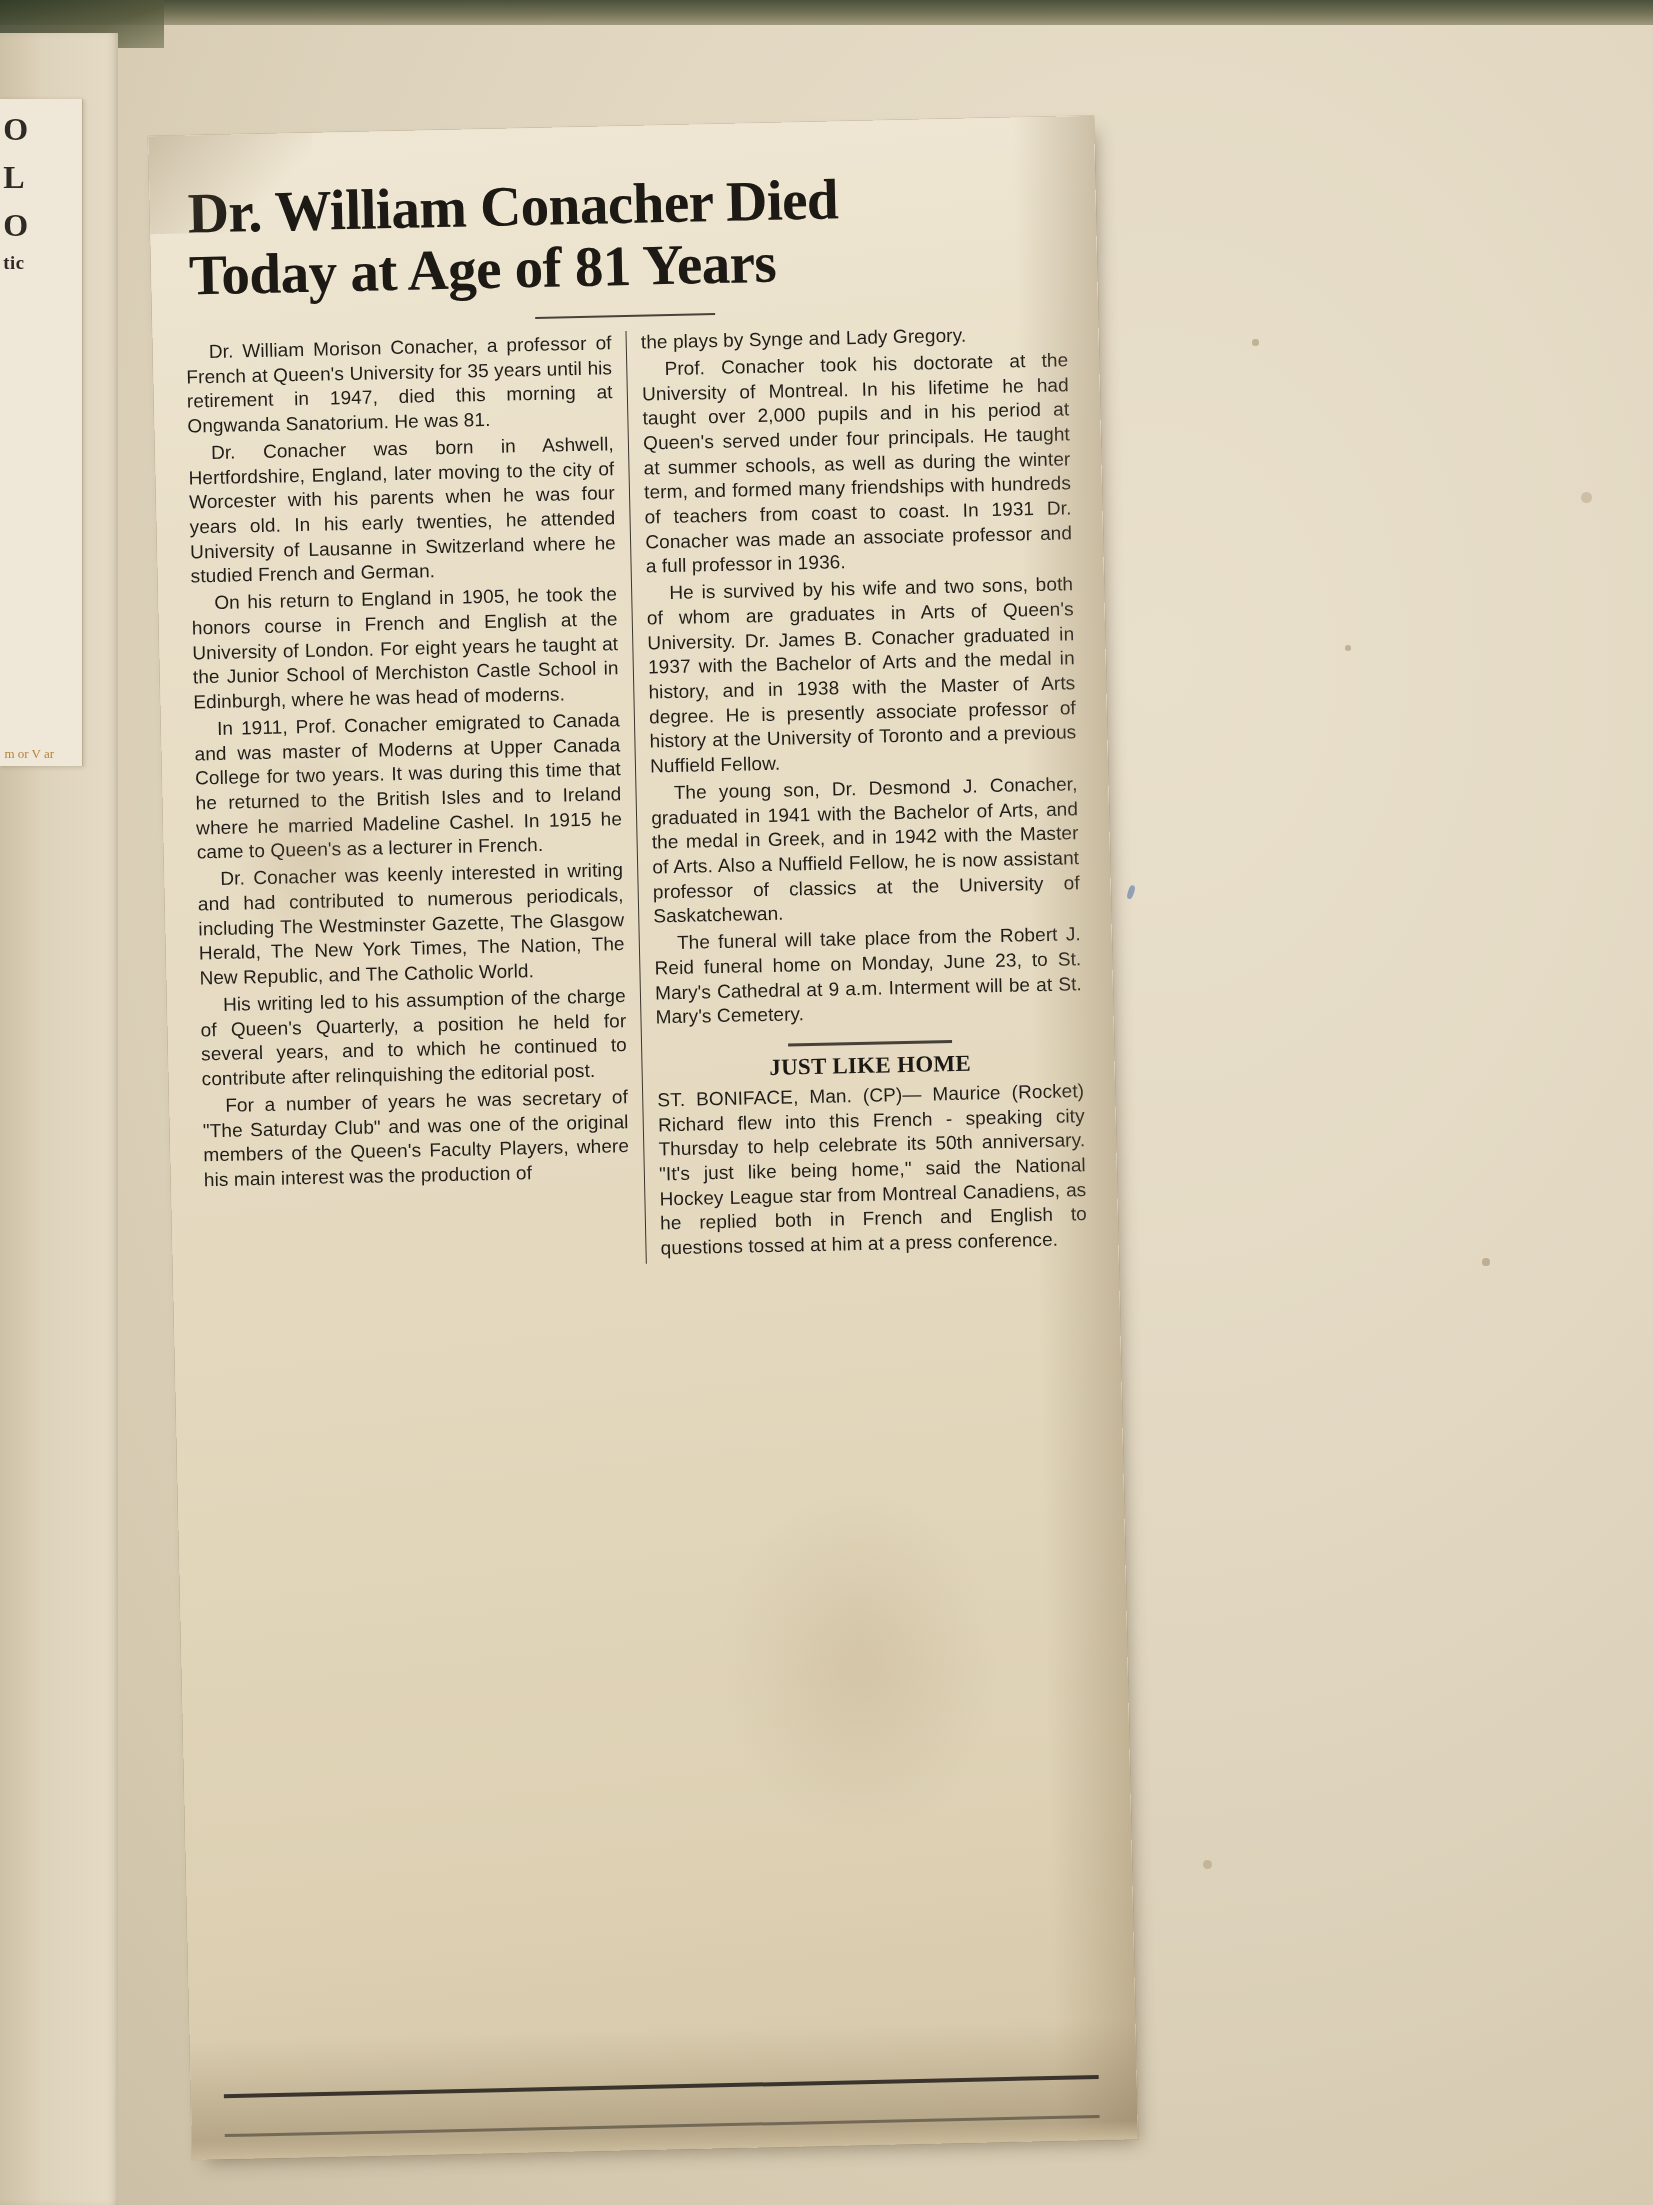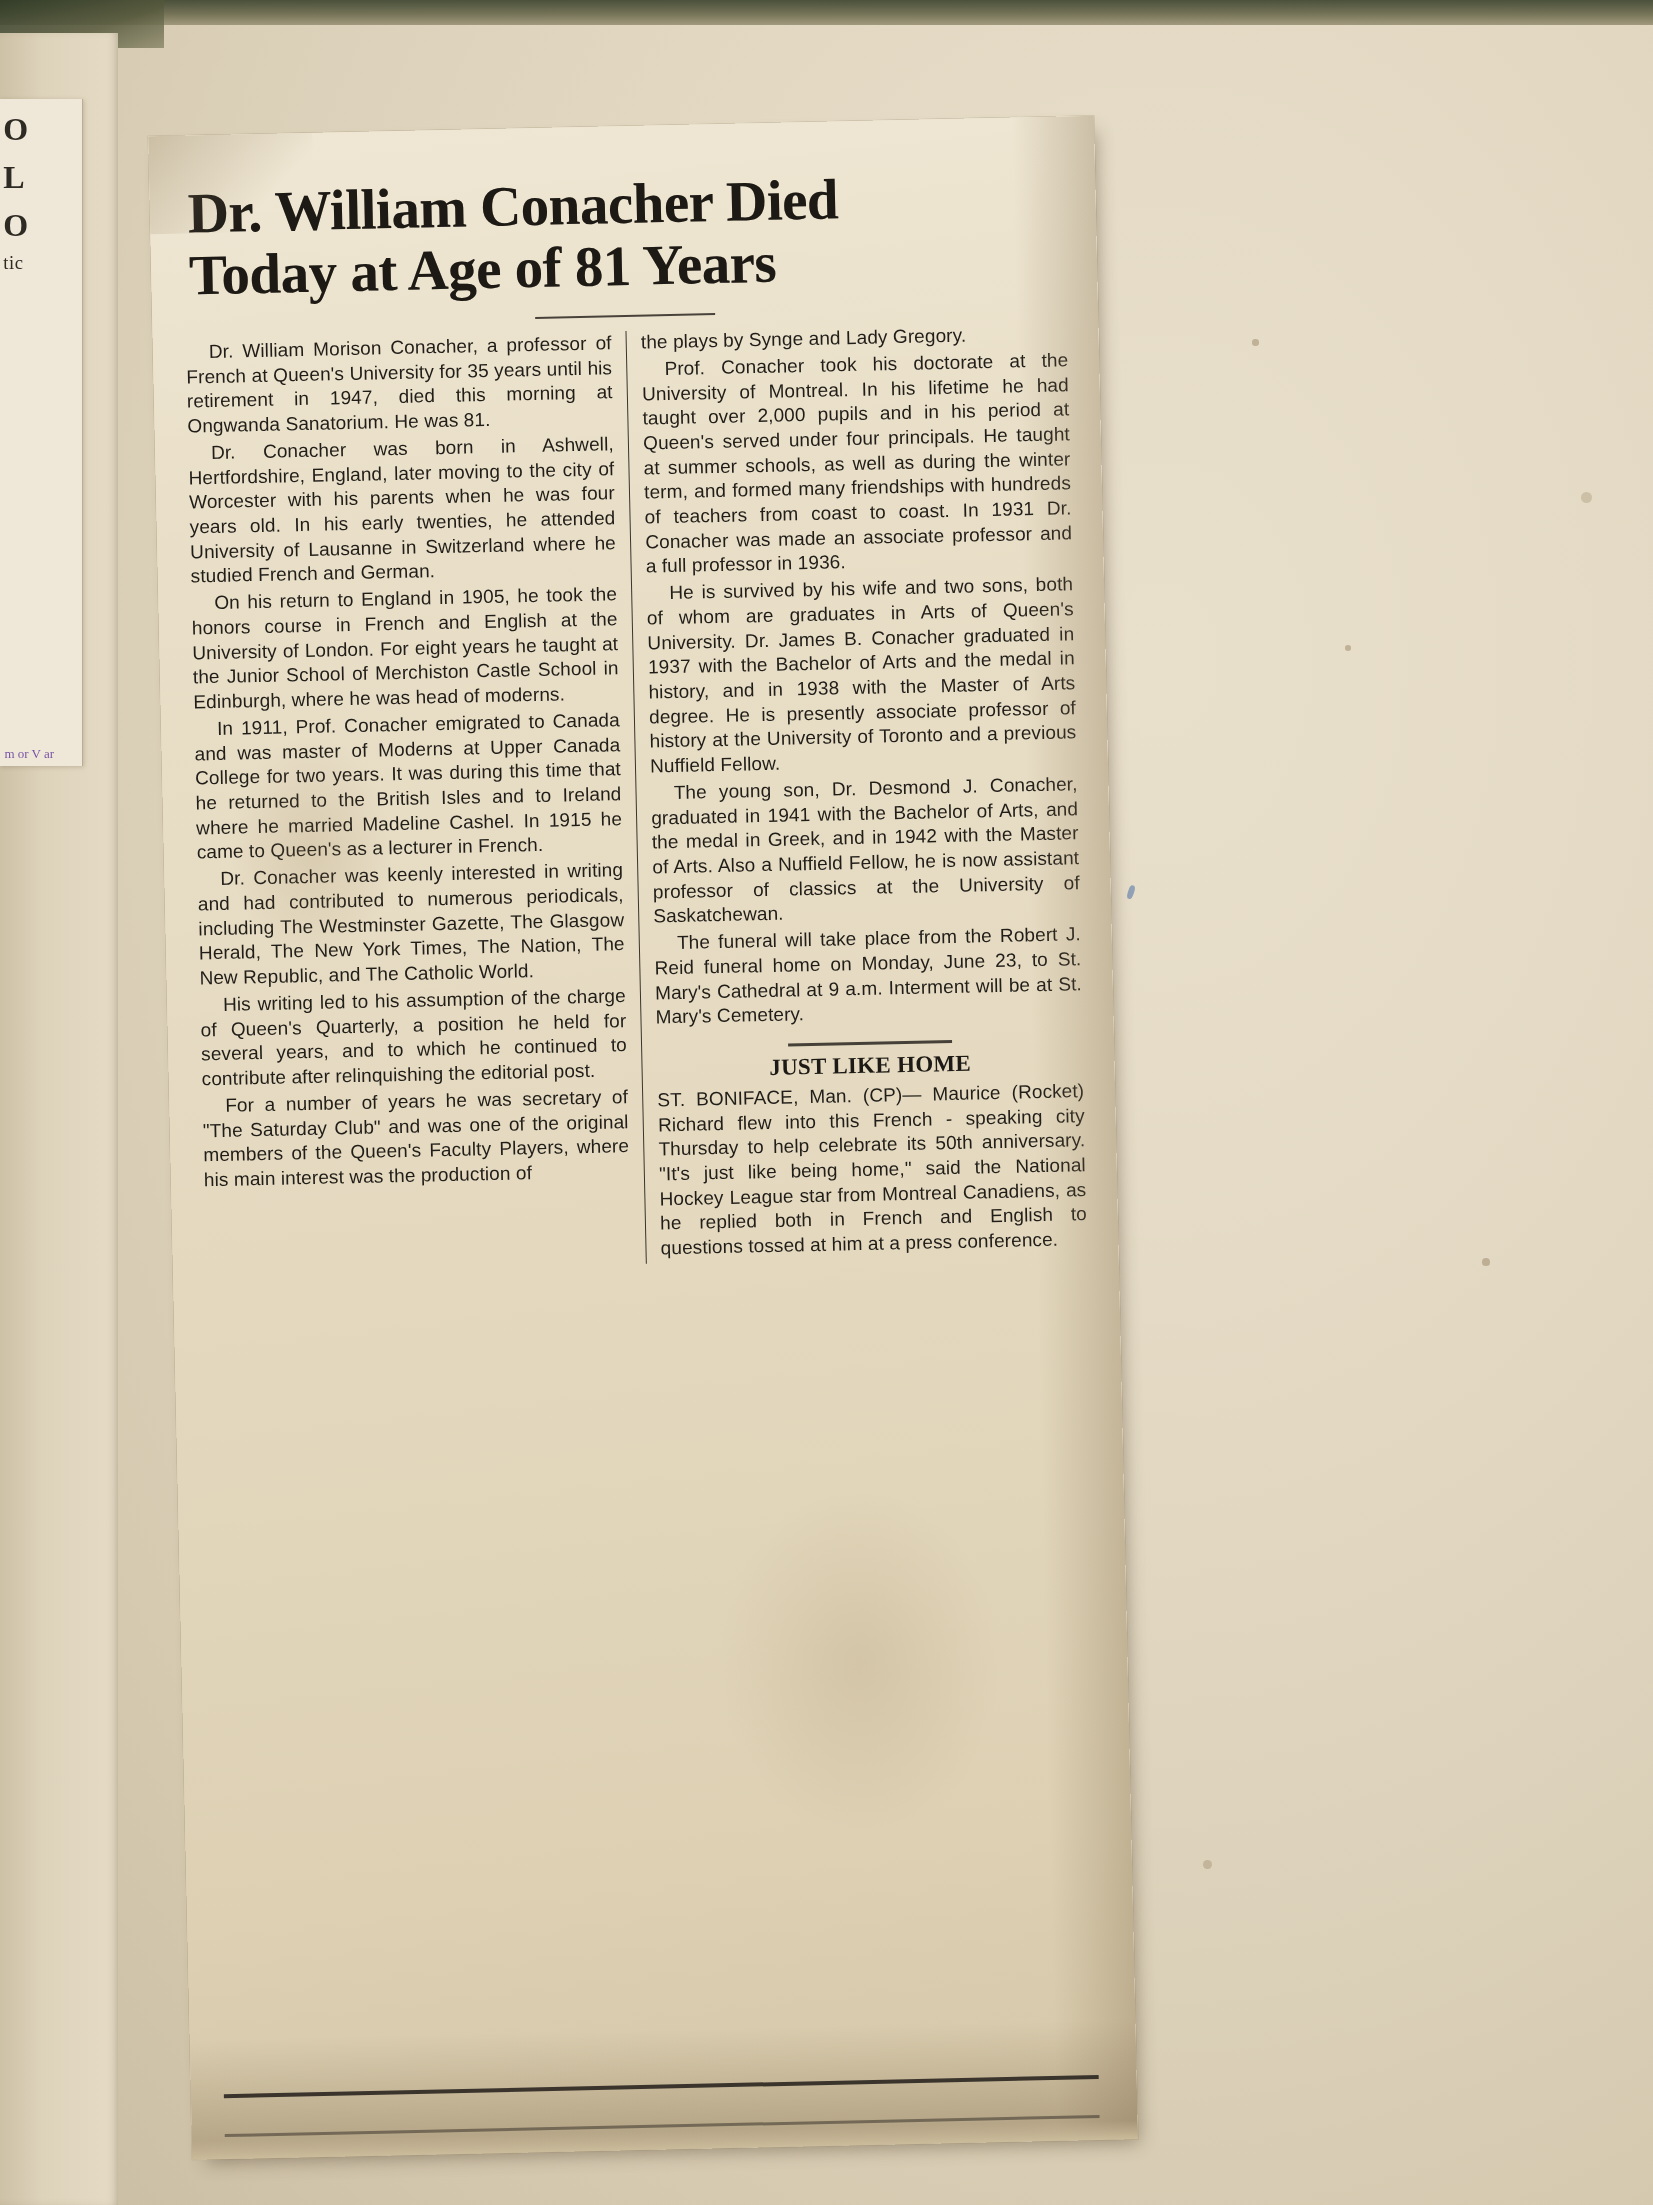"tic" .scrap-letters .small { font-weight: 400 -> 700 }
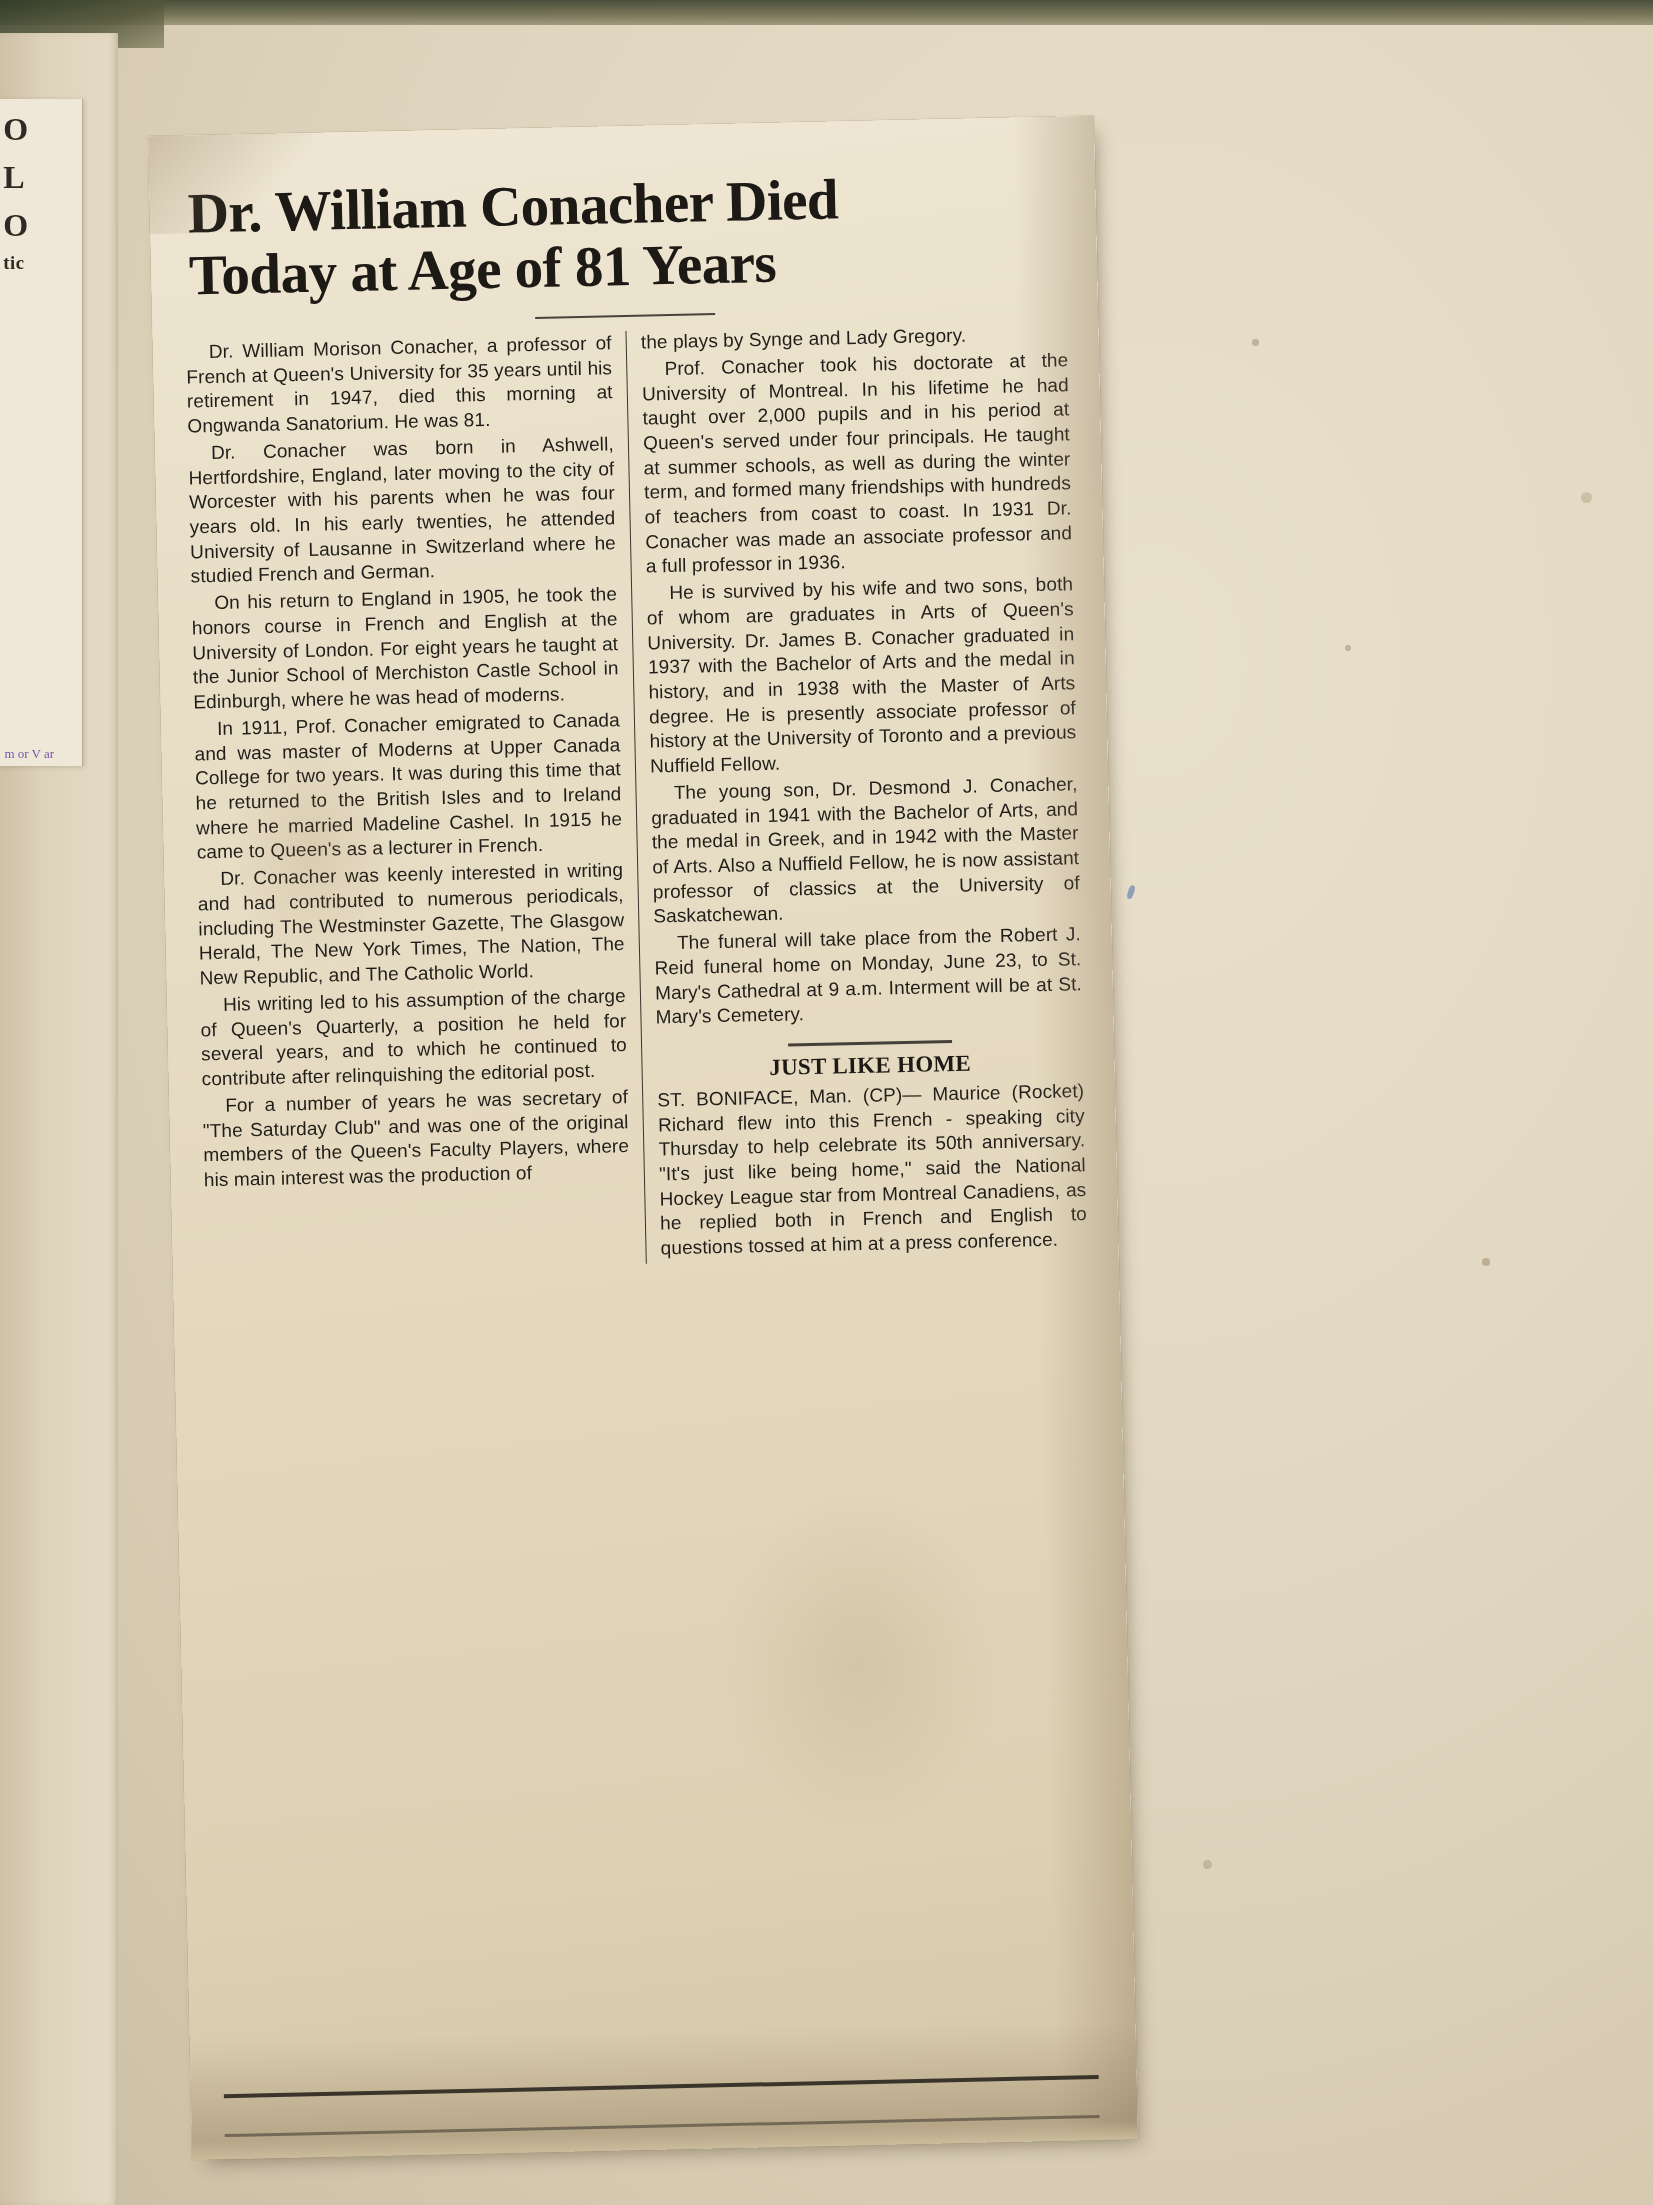"m or V ar" .album-left-lines { color: #4c1d95 -> #a16207 }
